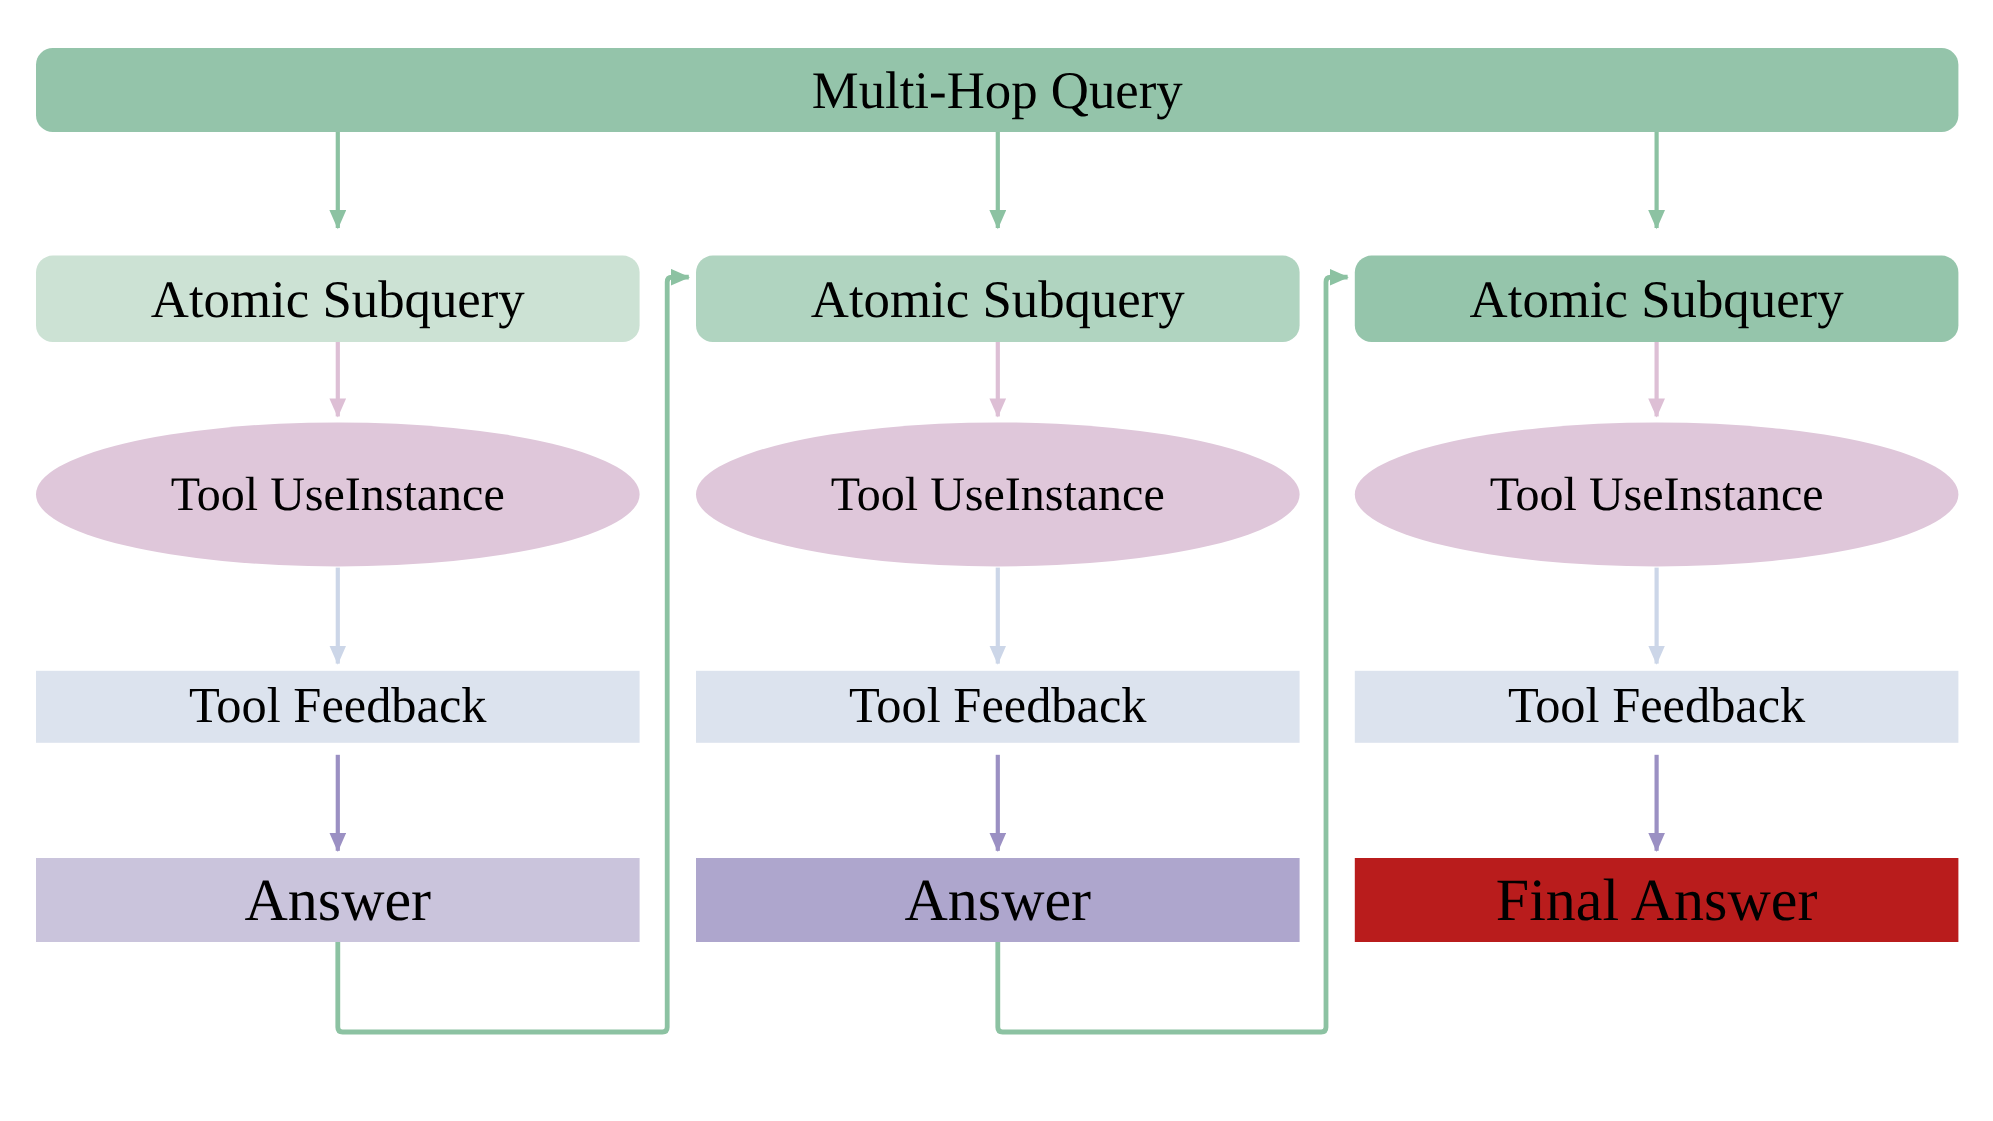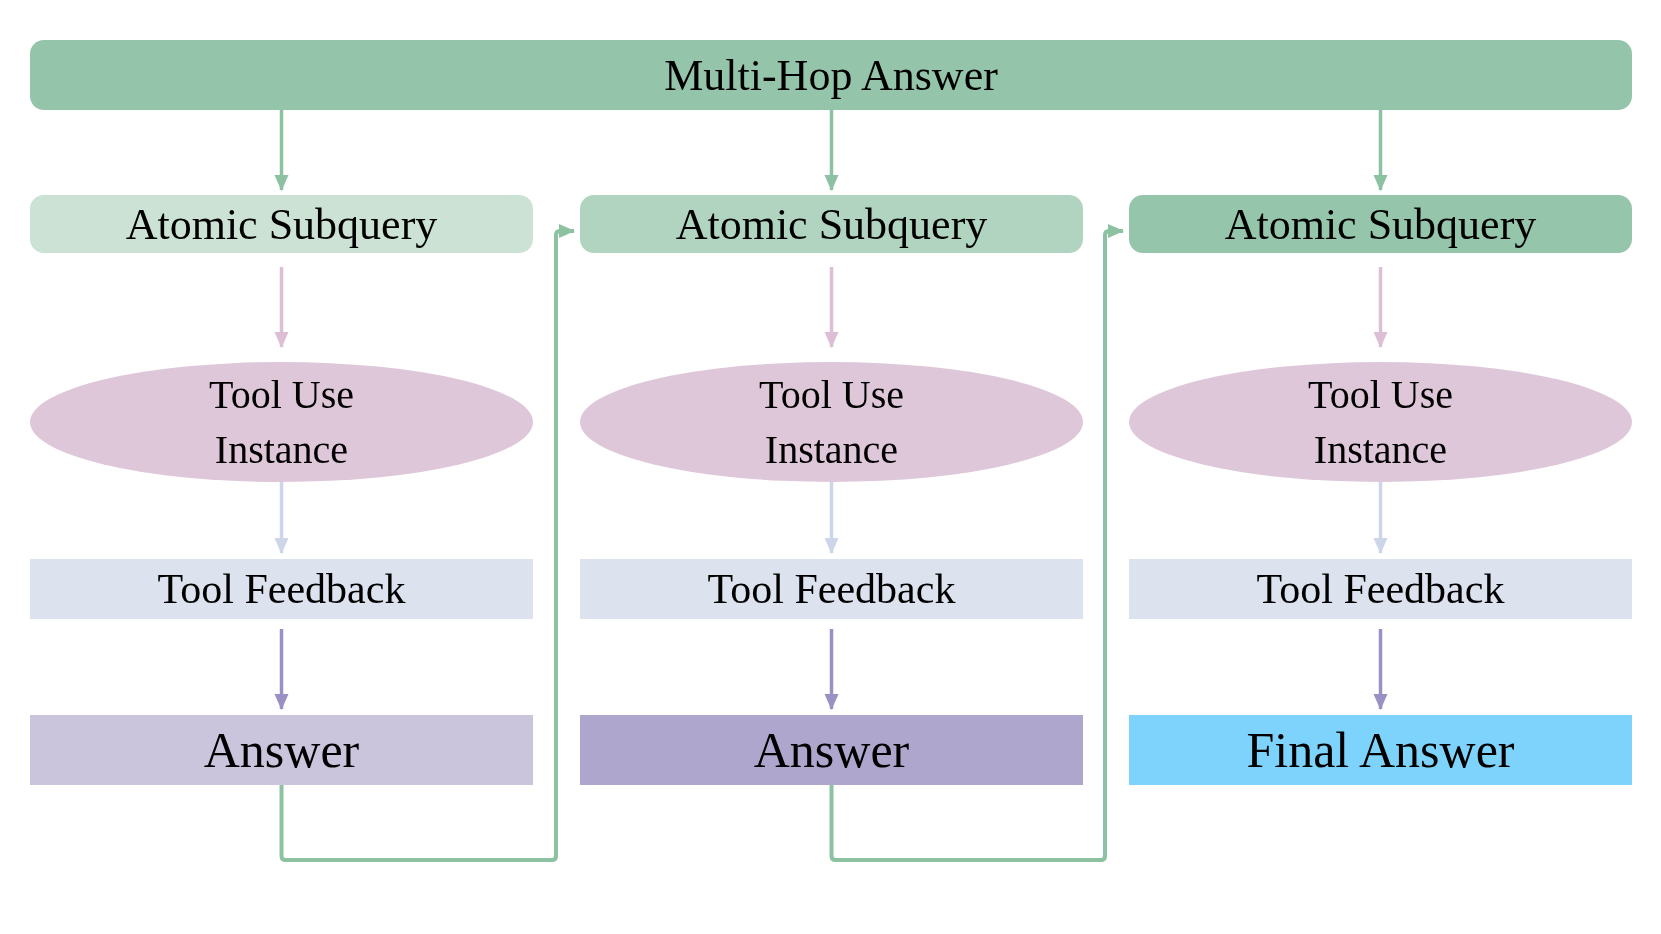"Multi-Hop Answer" span { text: Answer -> Query }
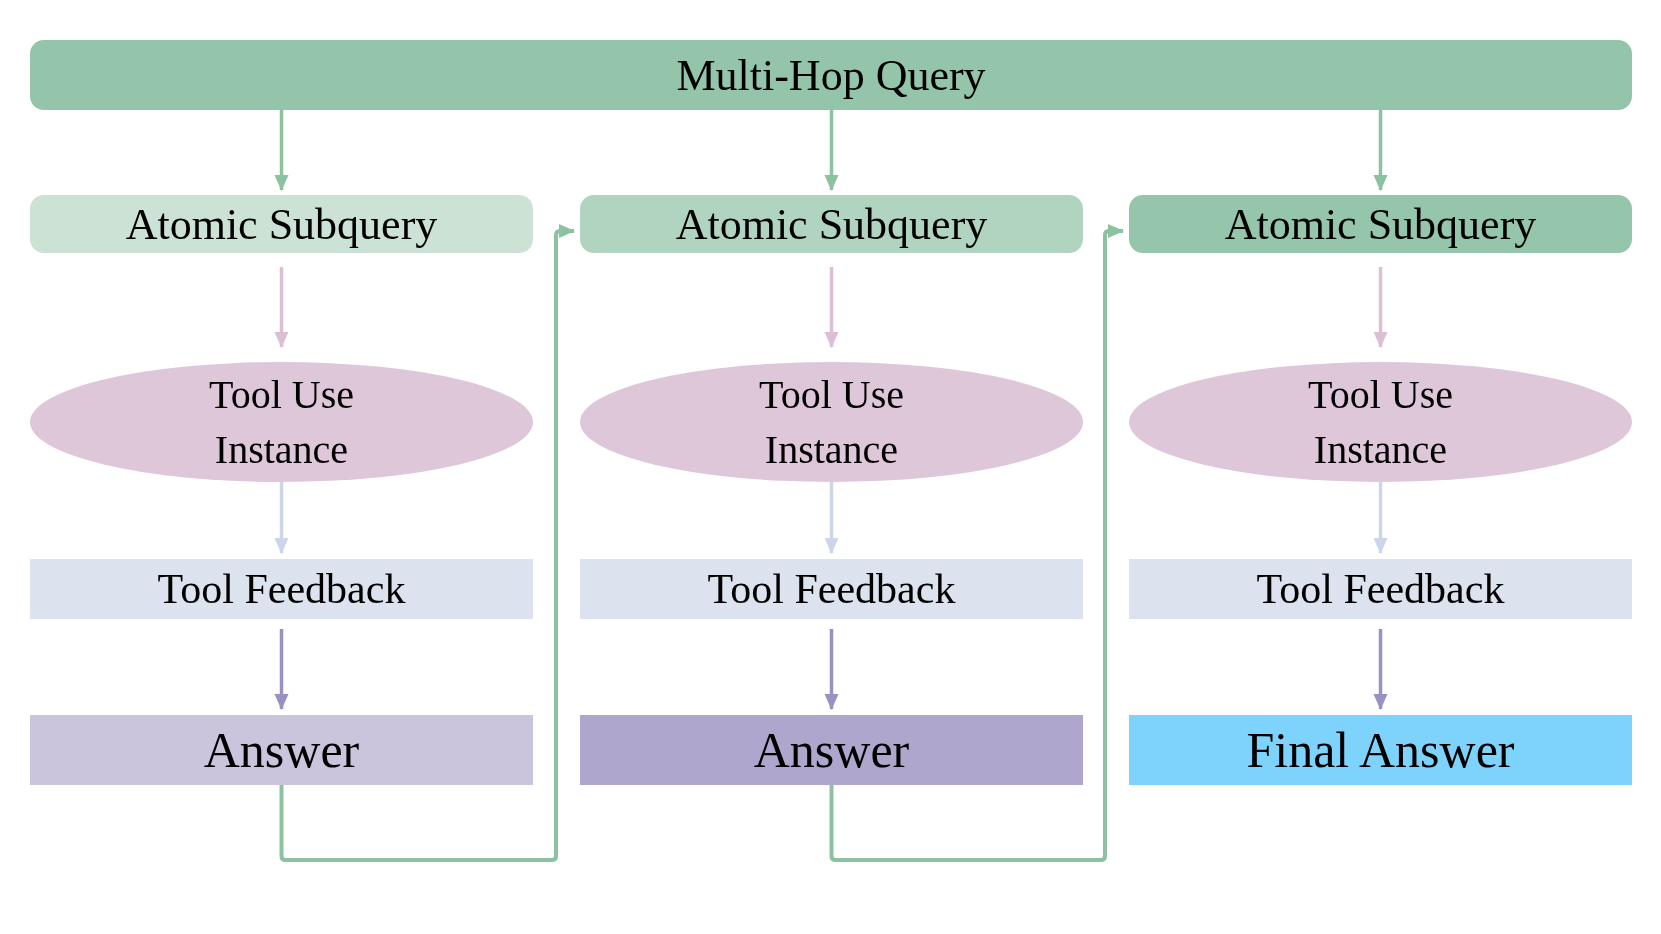"Atomic Subquery" .row-subquery { height: 58px -> 72px; top: 195px -> 213px }
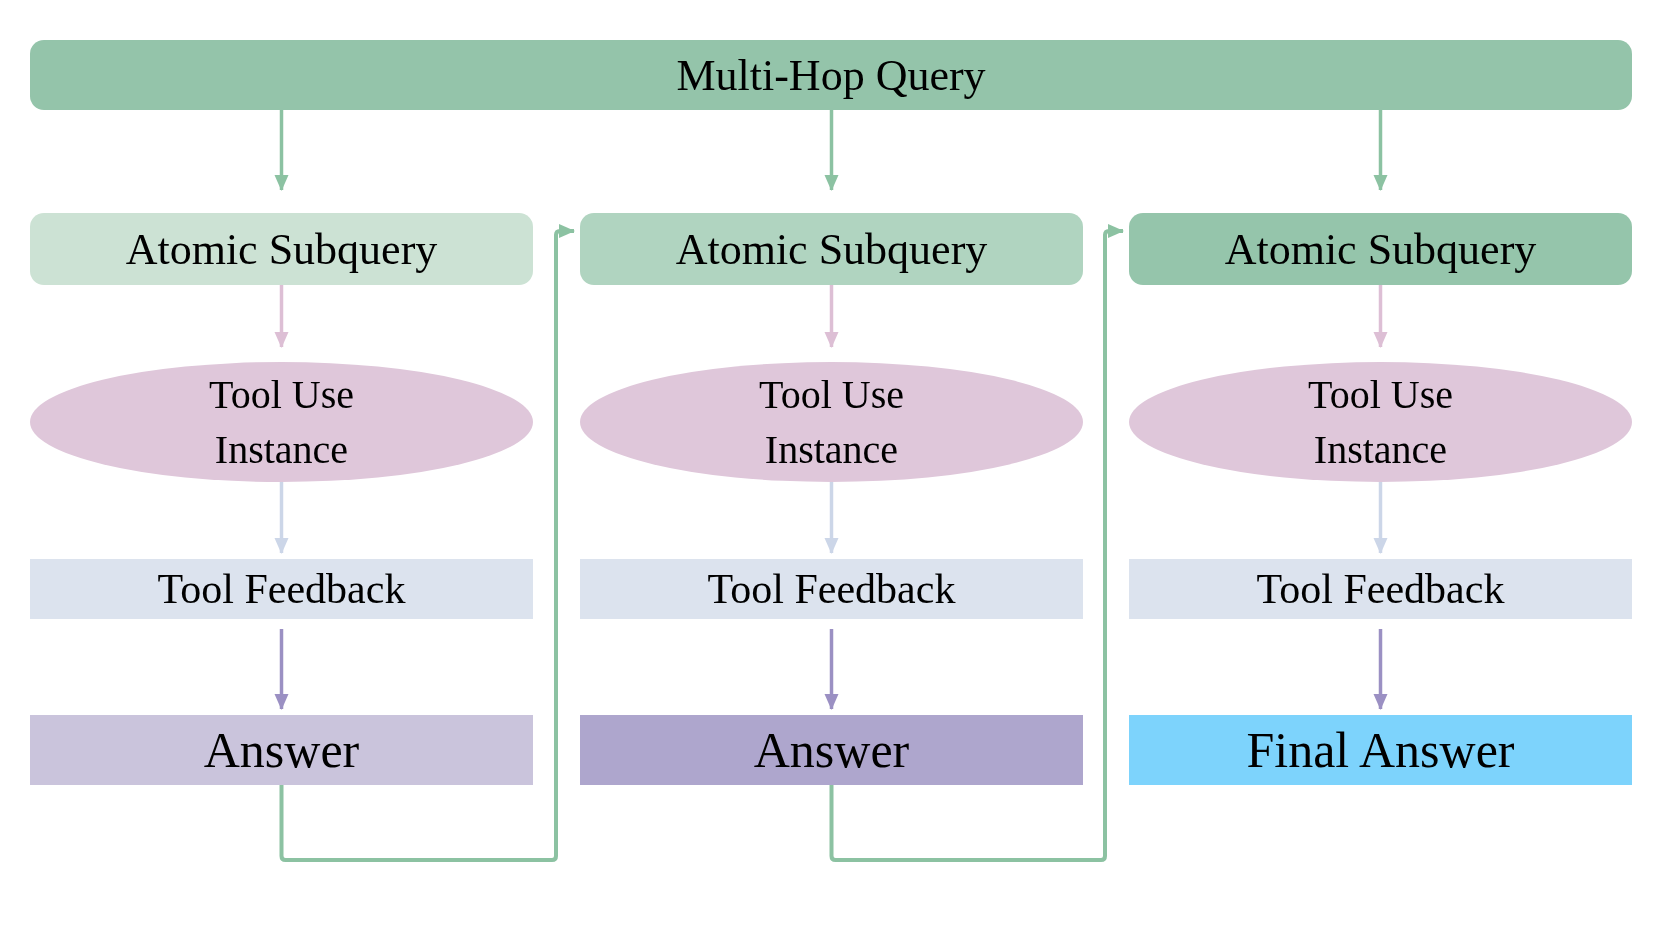"Tool Use" .row-tooluse { flex-direction: column -> none; top: 362px -> 352px }
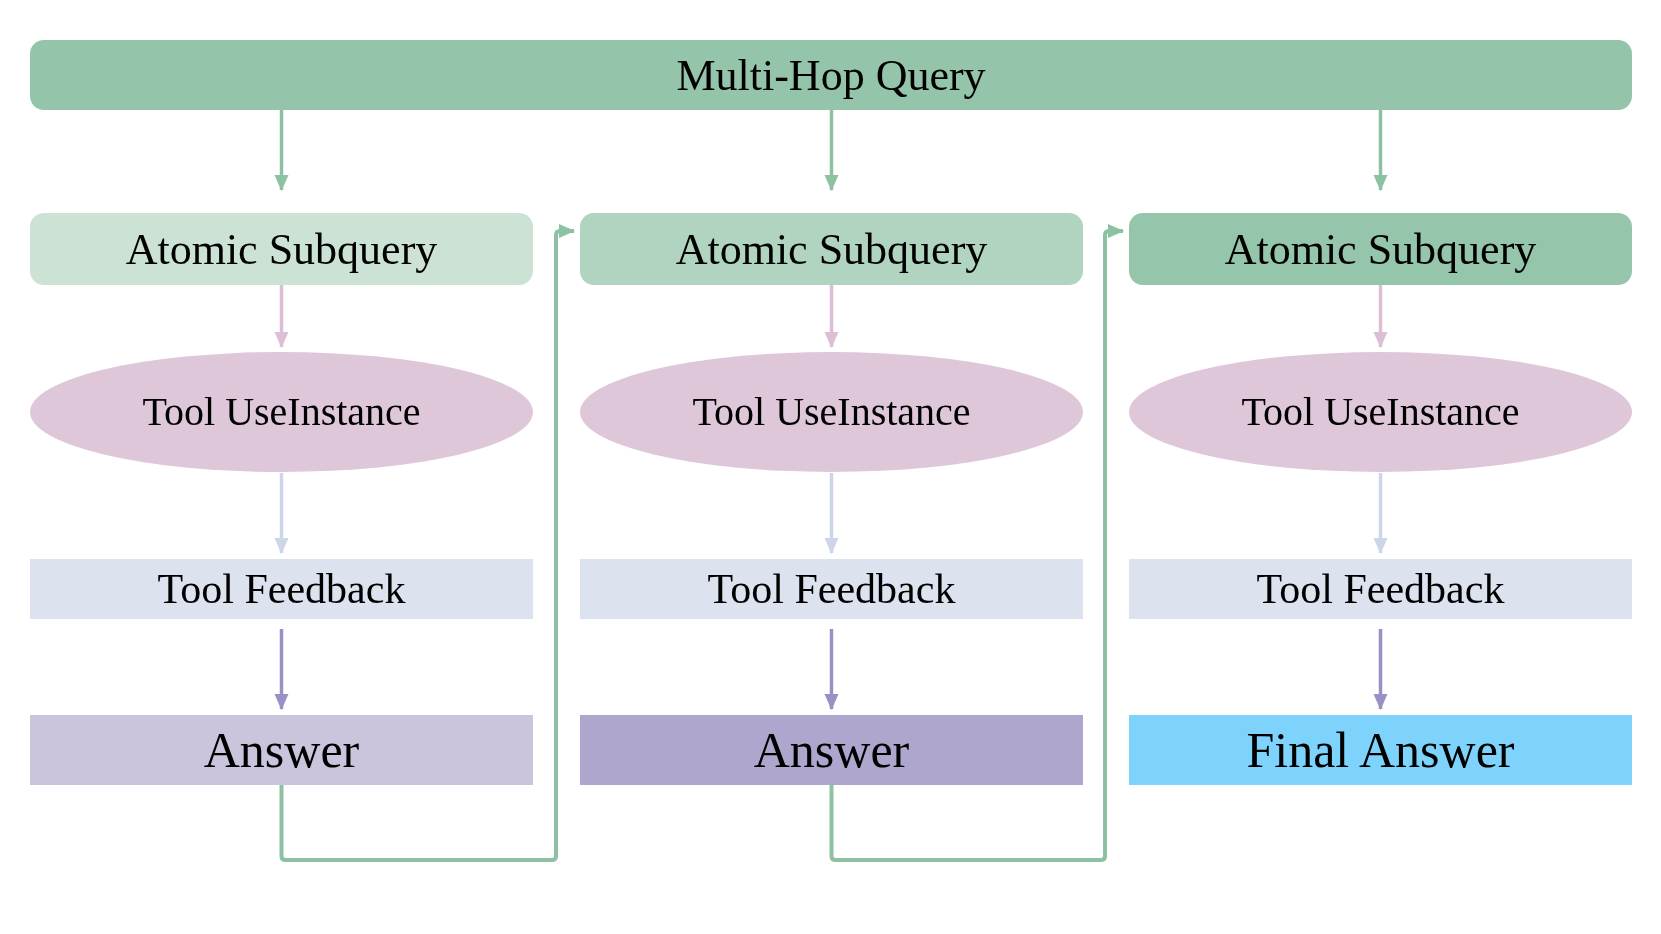"Final Answer" div.node { background-color: #7dd3fc -> #b91c1c }
